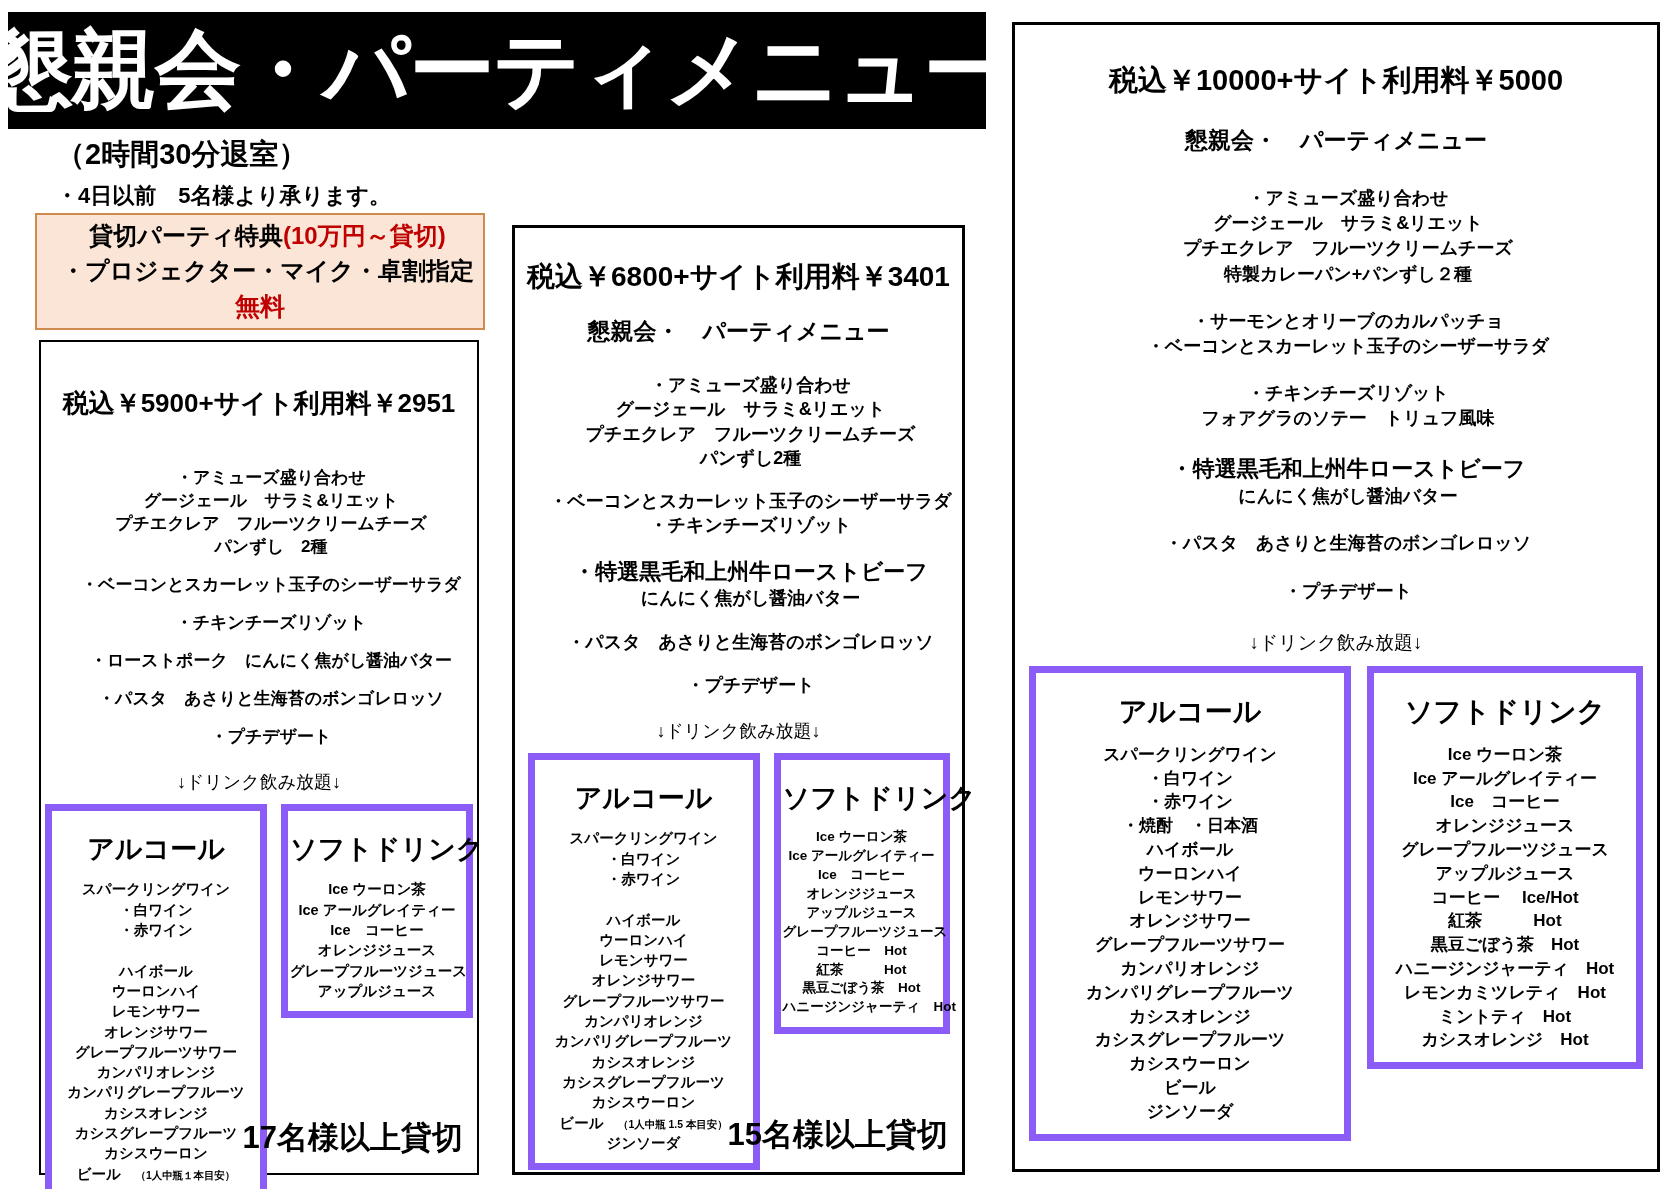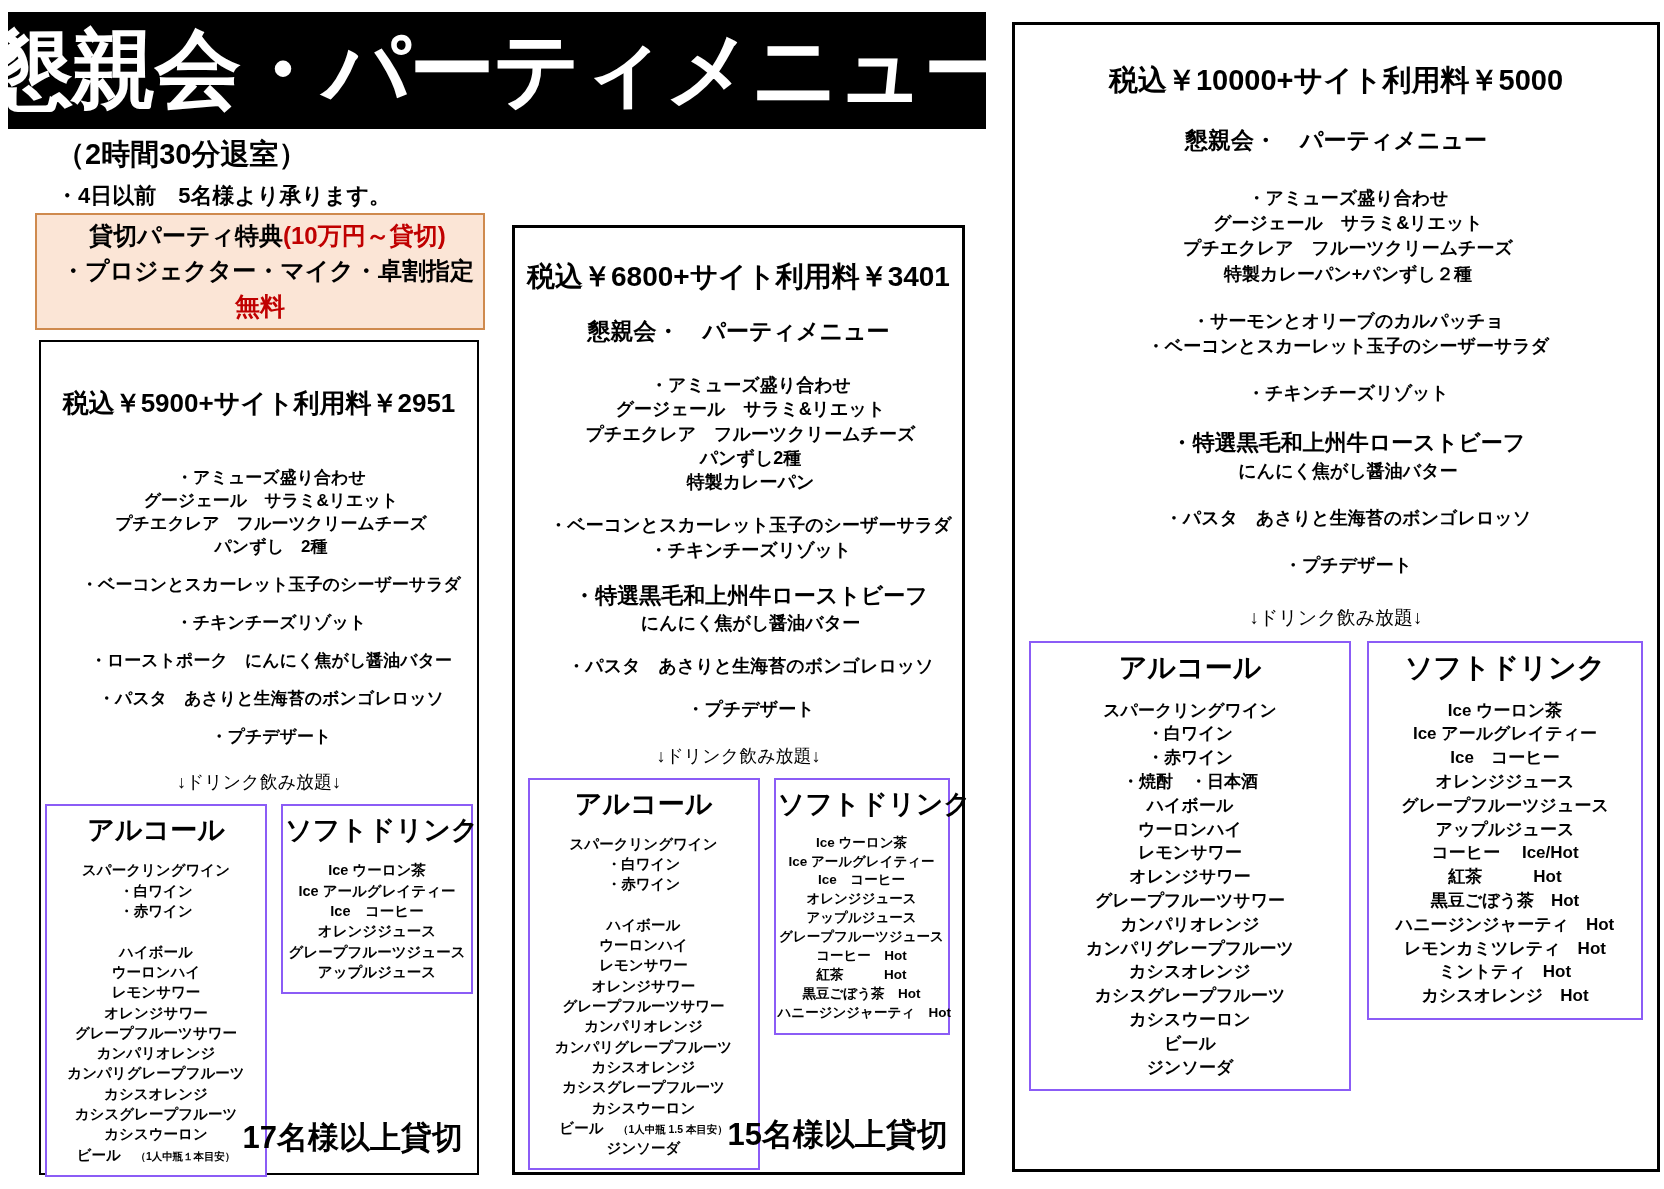"フォアグラのソテー トリュフ風味" div.menu-line { html: none -> <div>フォアグラのソテー トリュフ風味</div> }
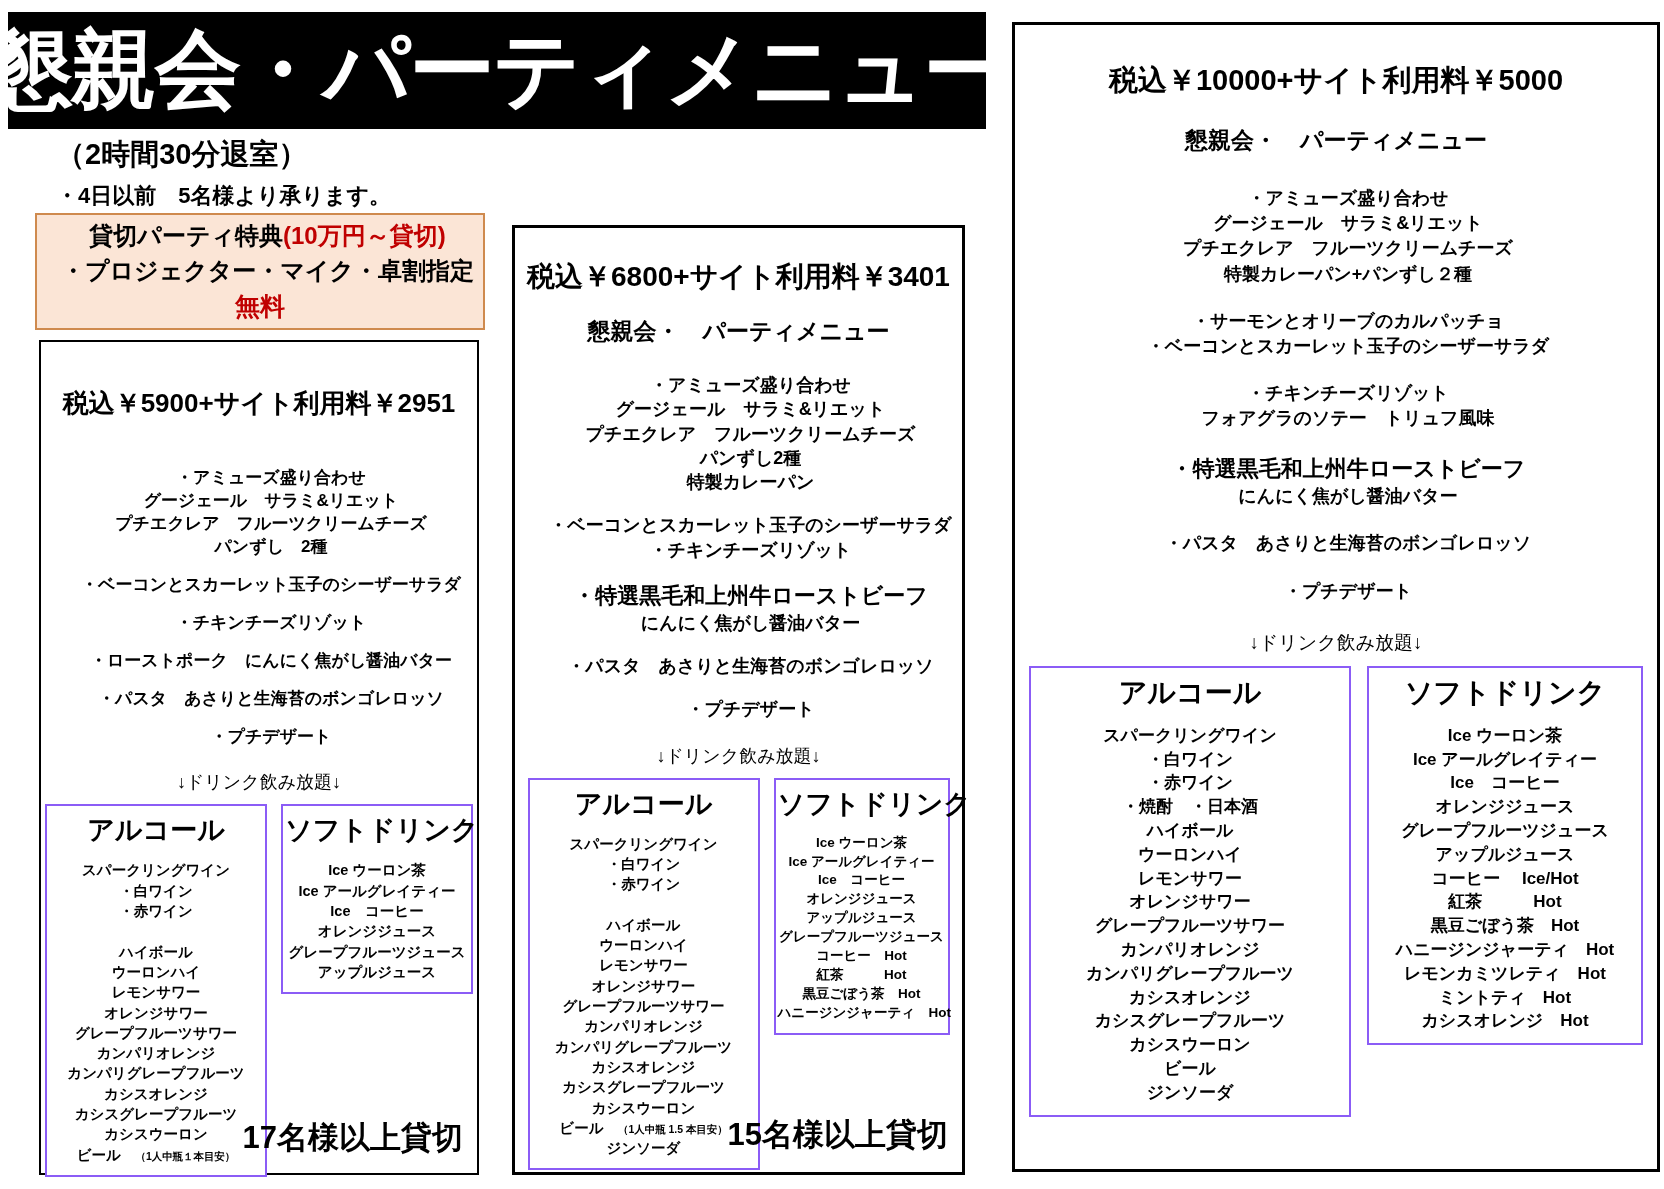"特製カレーパン" div.menu-line { html: <div>特製カレーパン</div> -> none }
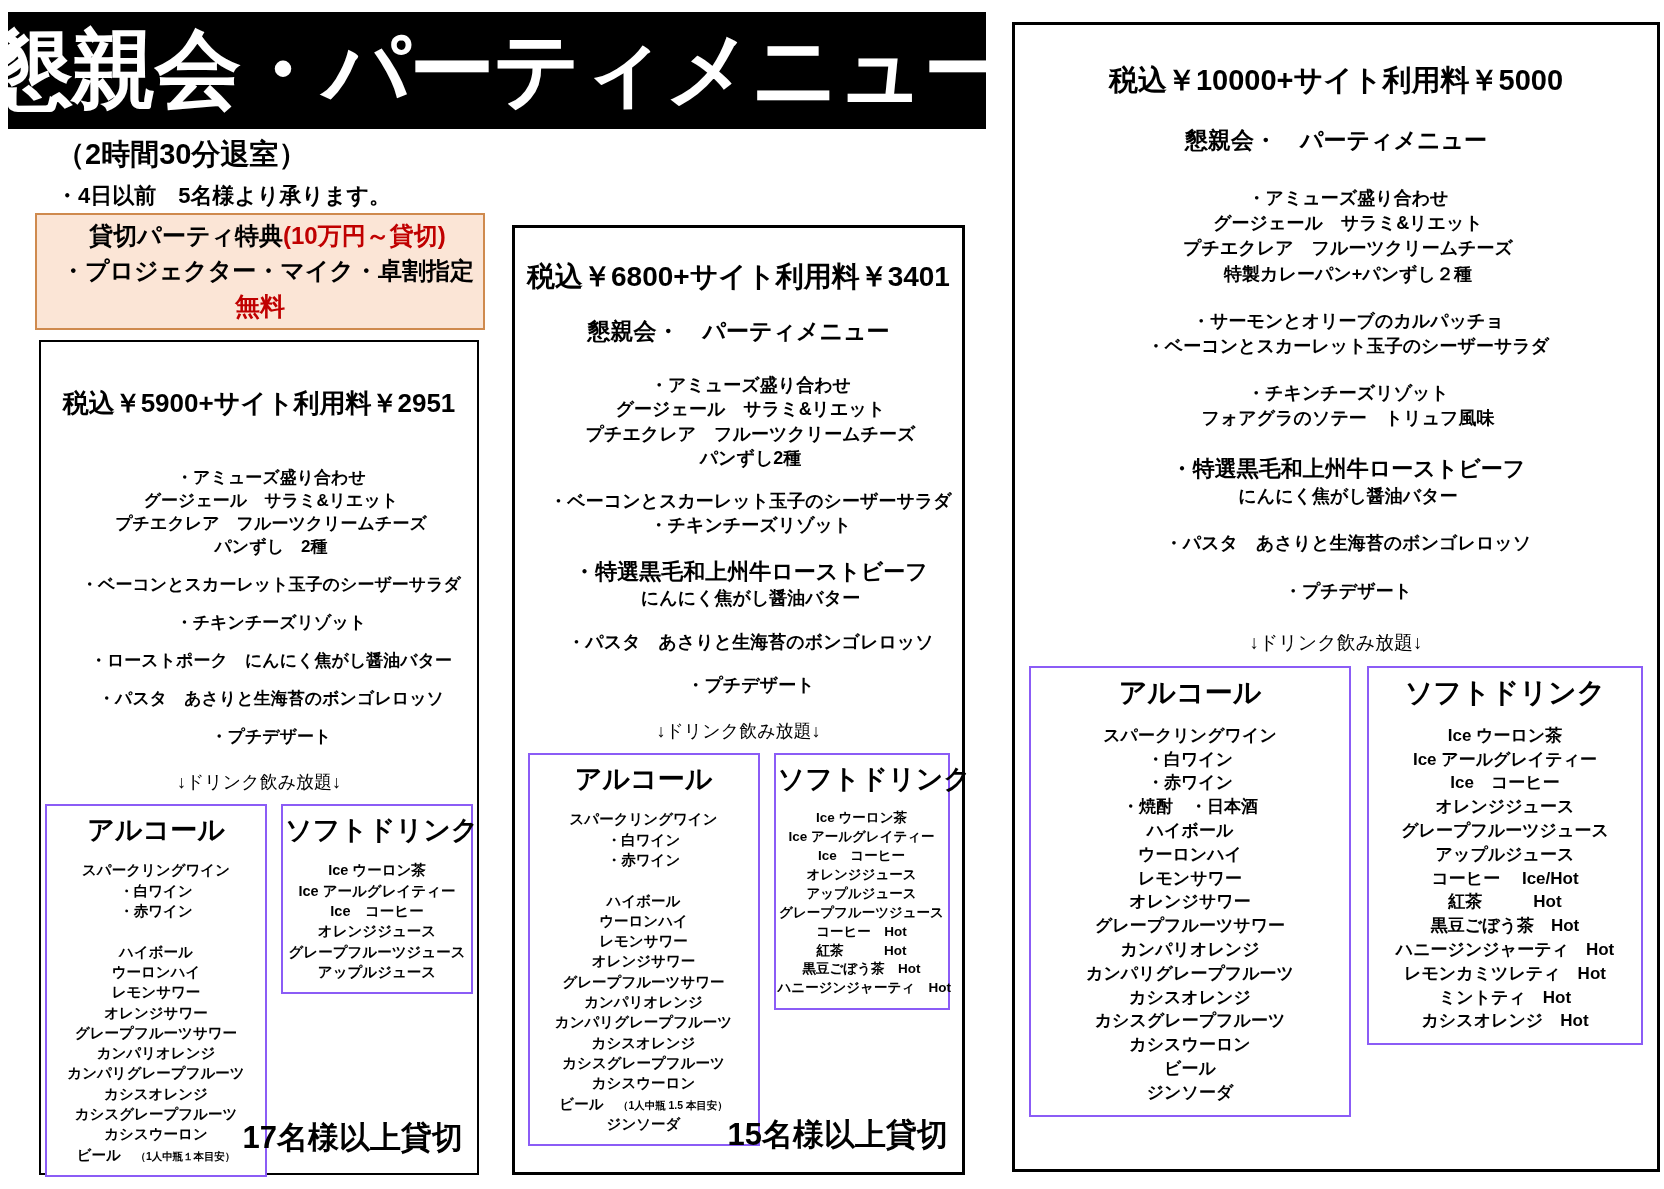"アルコール" .drink-box { border: 2px solid #8b5cf6 -> 7px solid #8b5cf6; padding: 0 2px 10px 2px -> 14px 2px 10px 2px }
